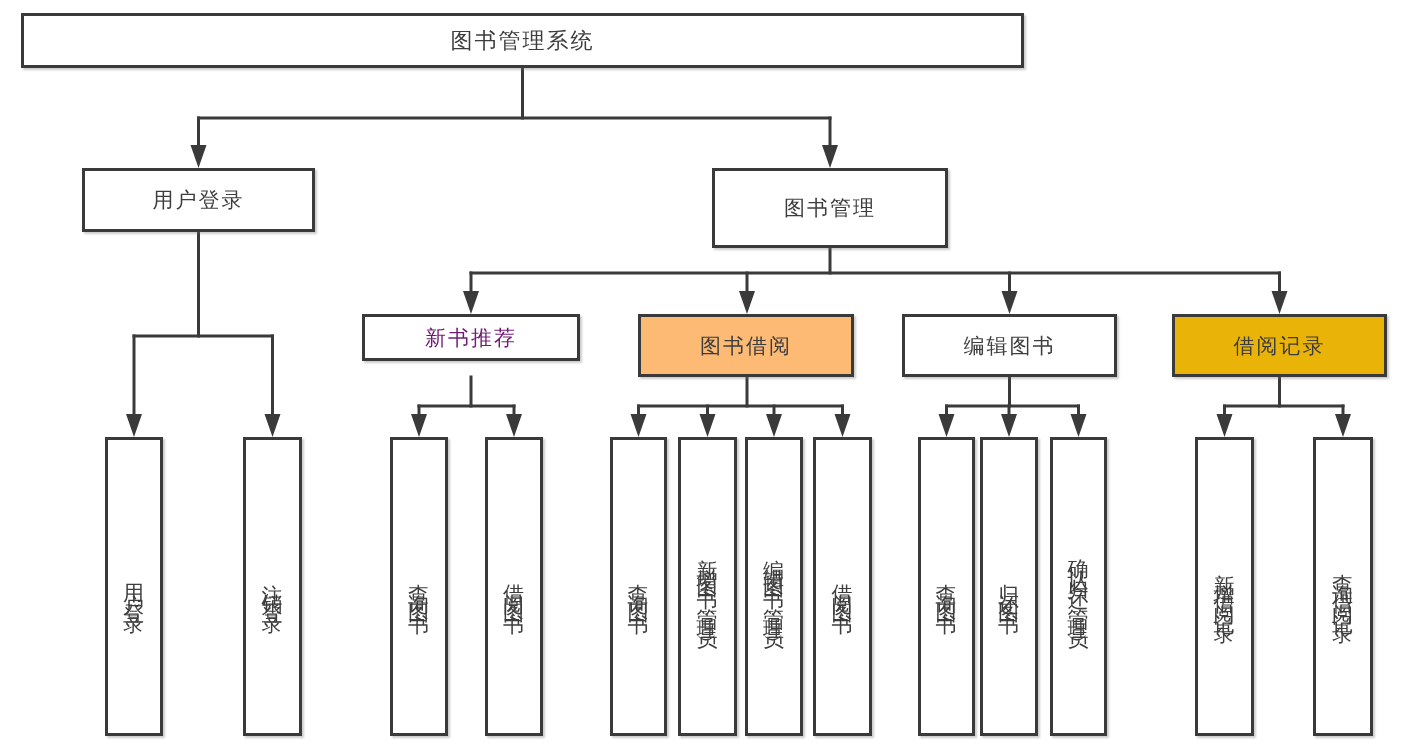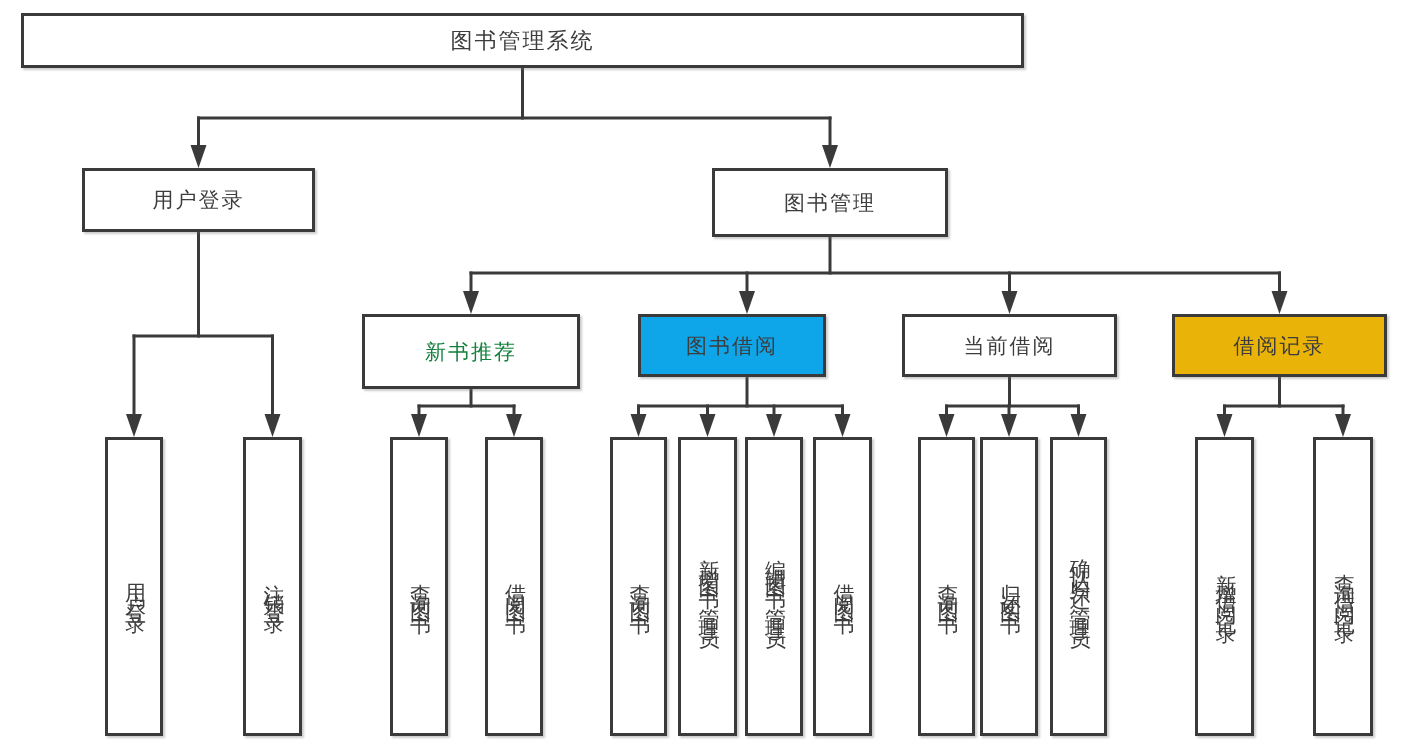"图书管理系统" .node { font-family: Liberation Mono, monospace -> none }
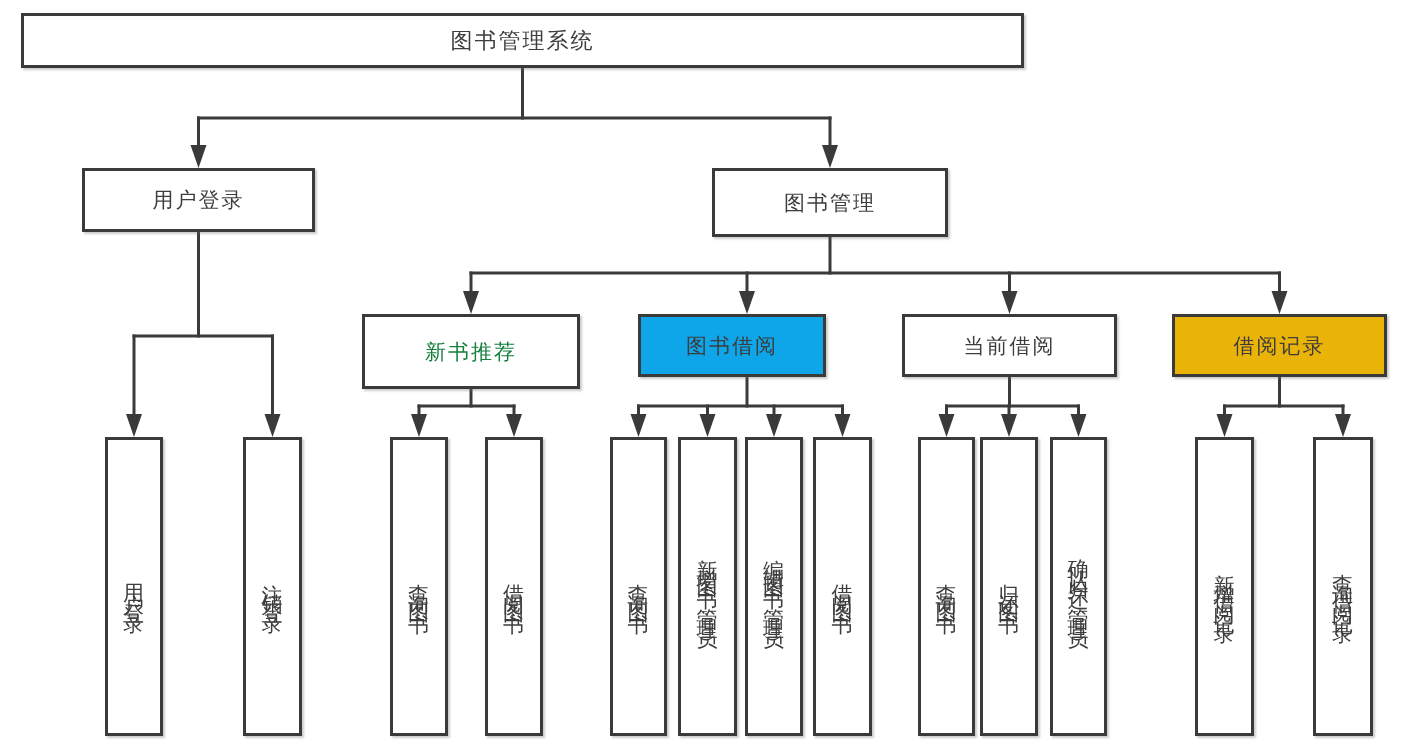"图书管理" div.node { height: 69px -> 80px }
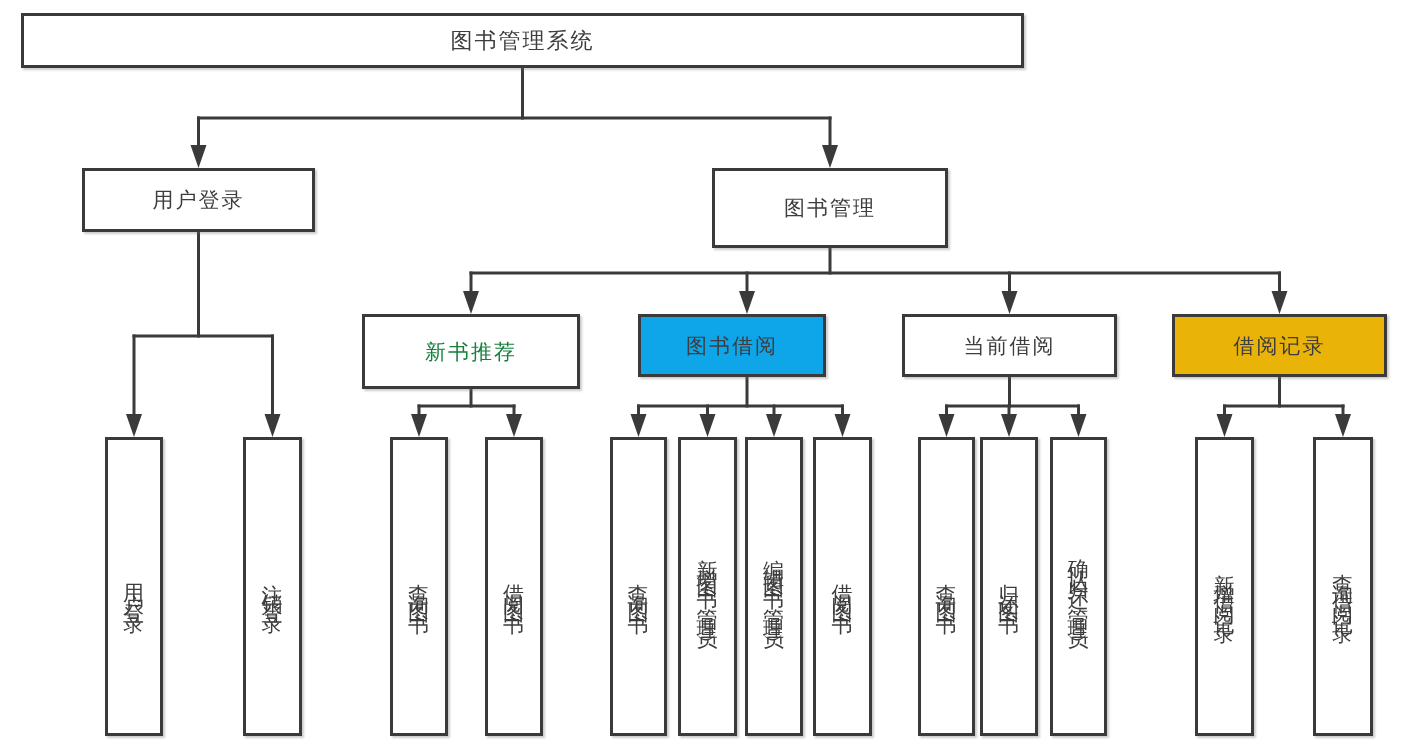"新书推荐" div.node { color: #15803d -> #701a75; height: 75px -> 47px }
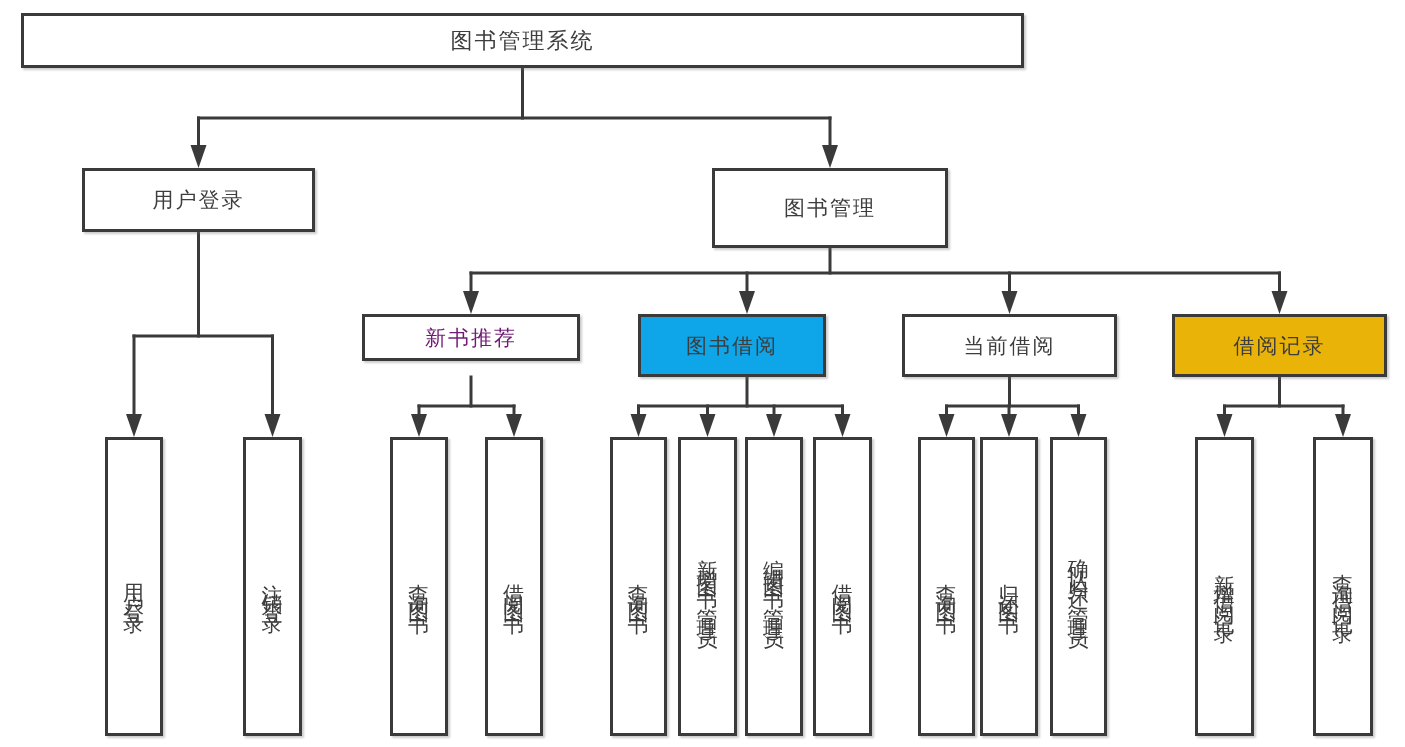"图书借阅" div.node { background: #0ea5e9 -> #fdba74; width: 188px -> 216px }
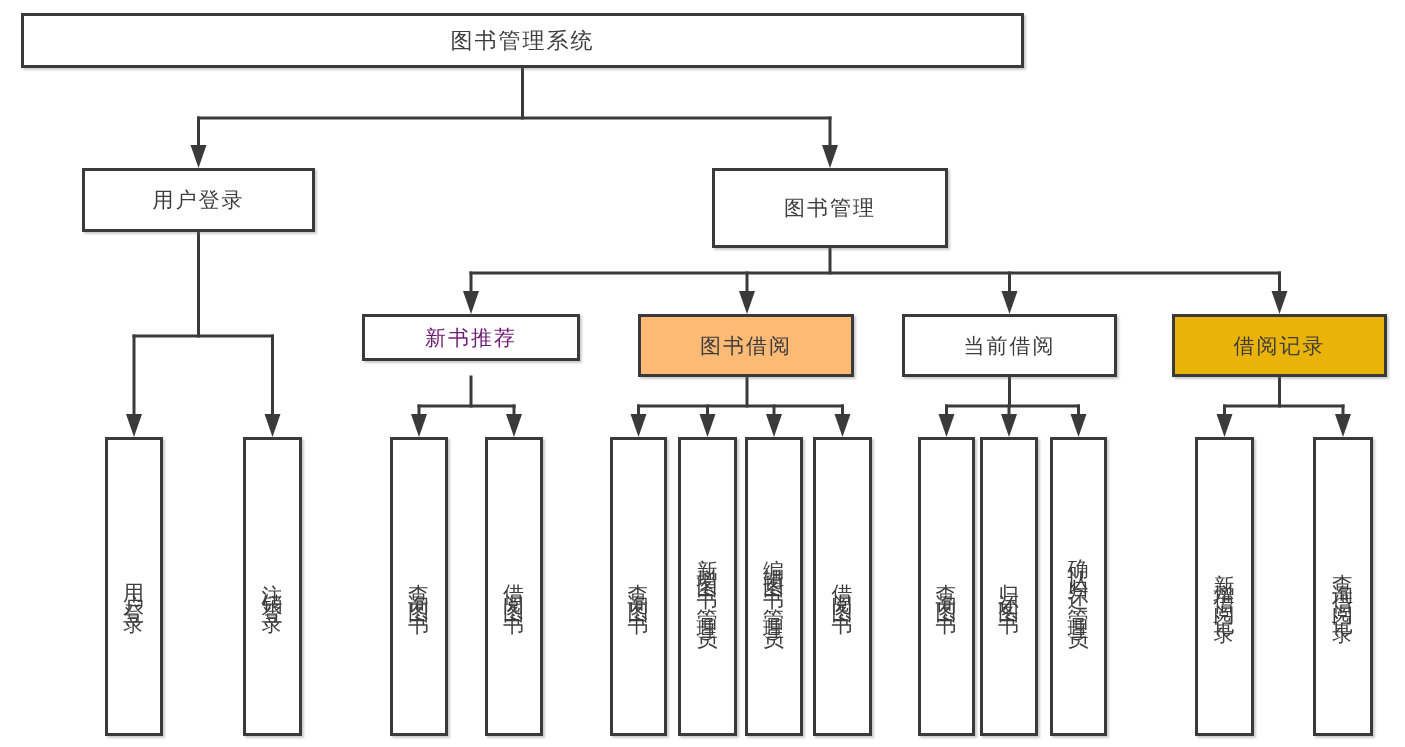"当前借阅" div.node { text: 当前借阅 -> 编辑图书 }
